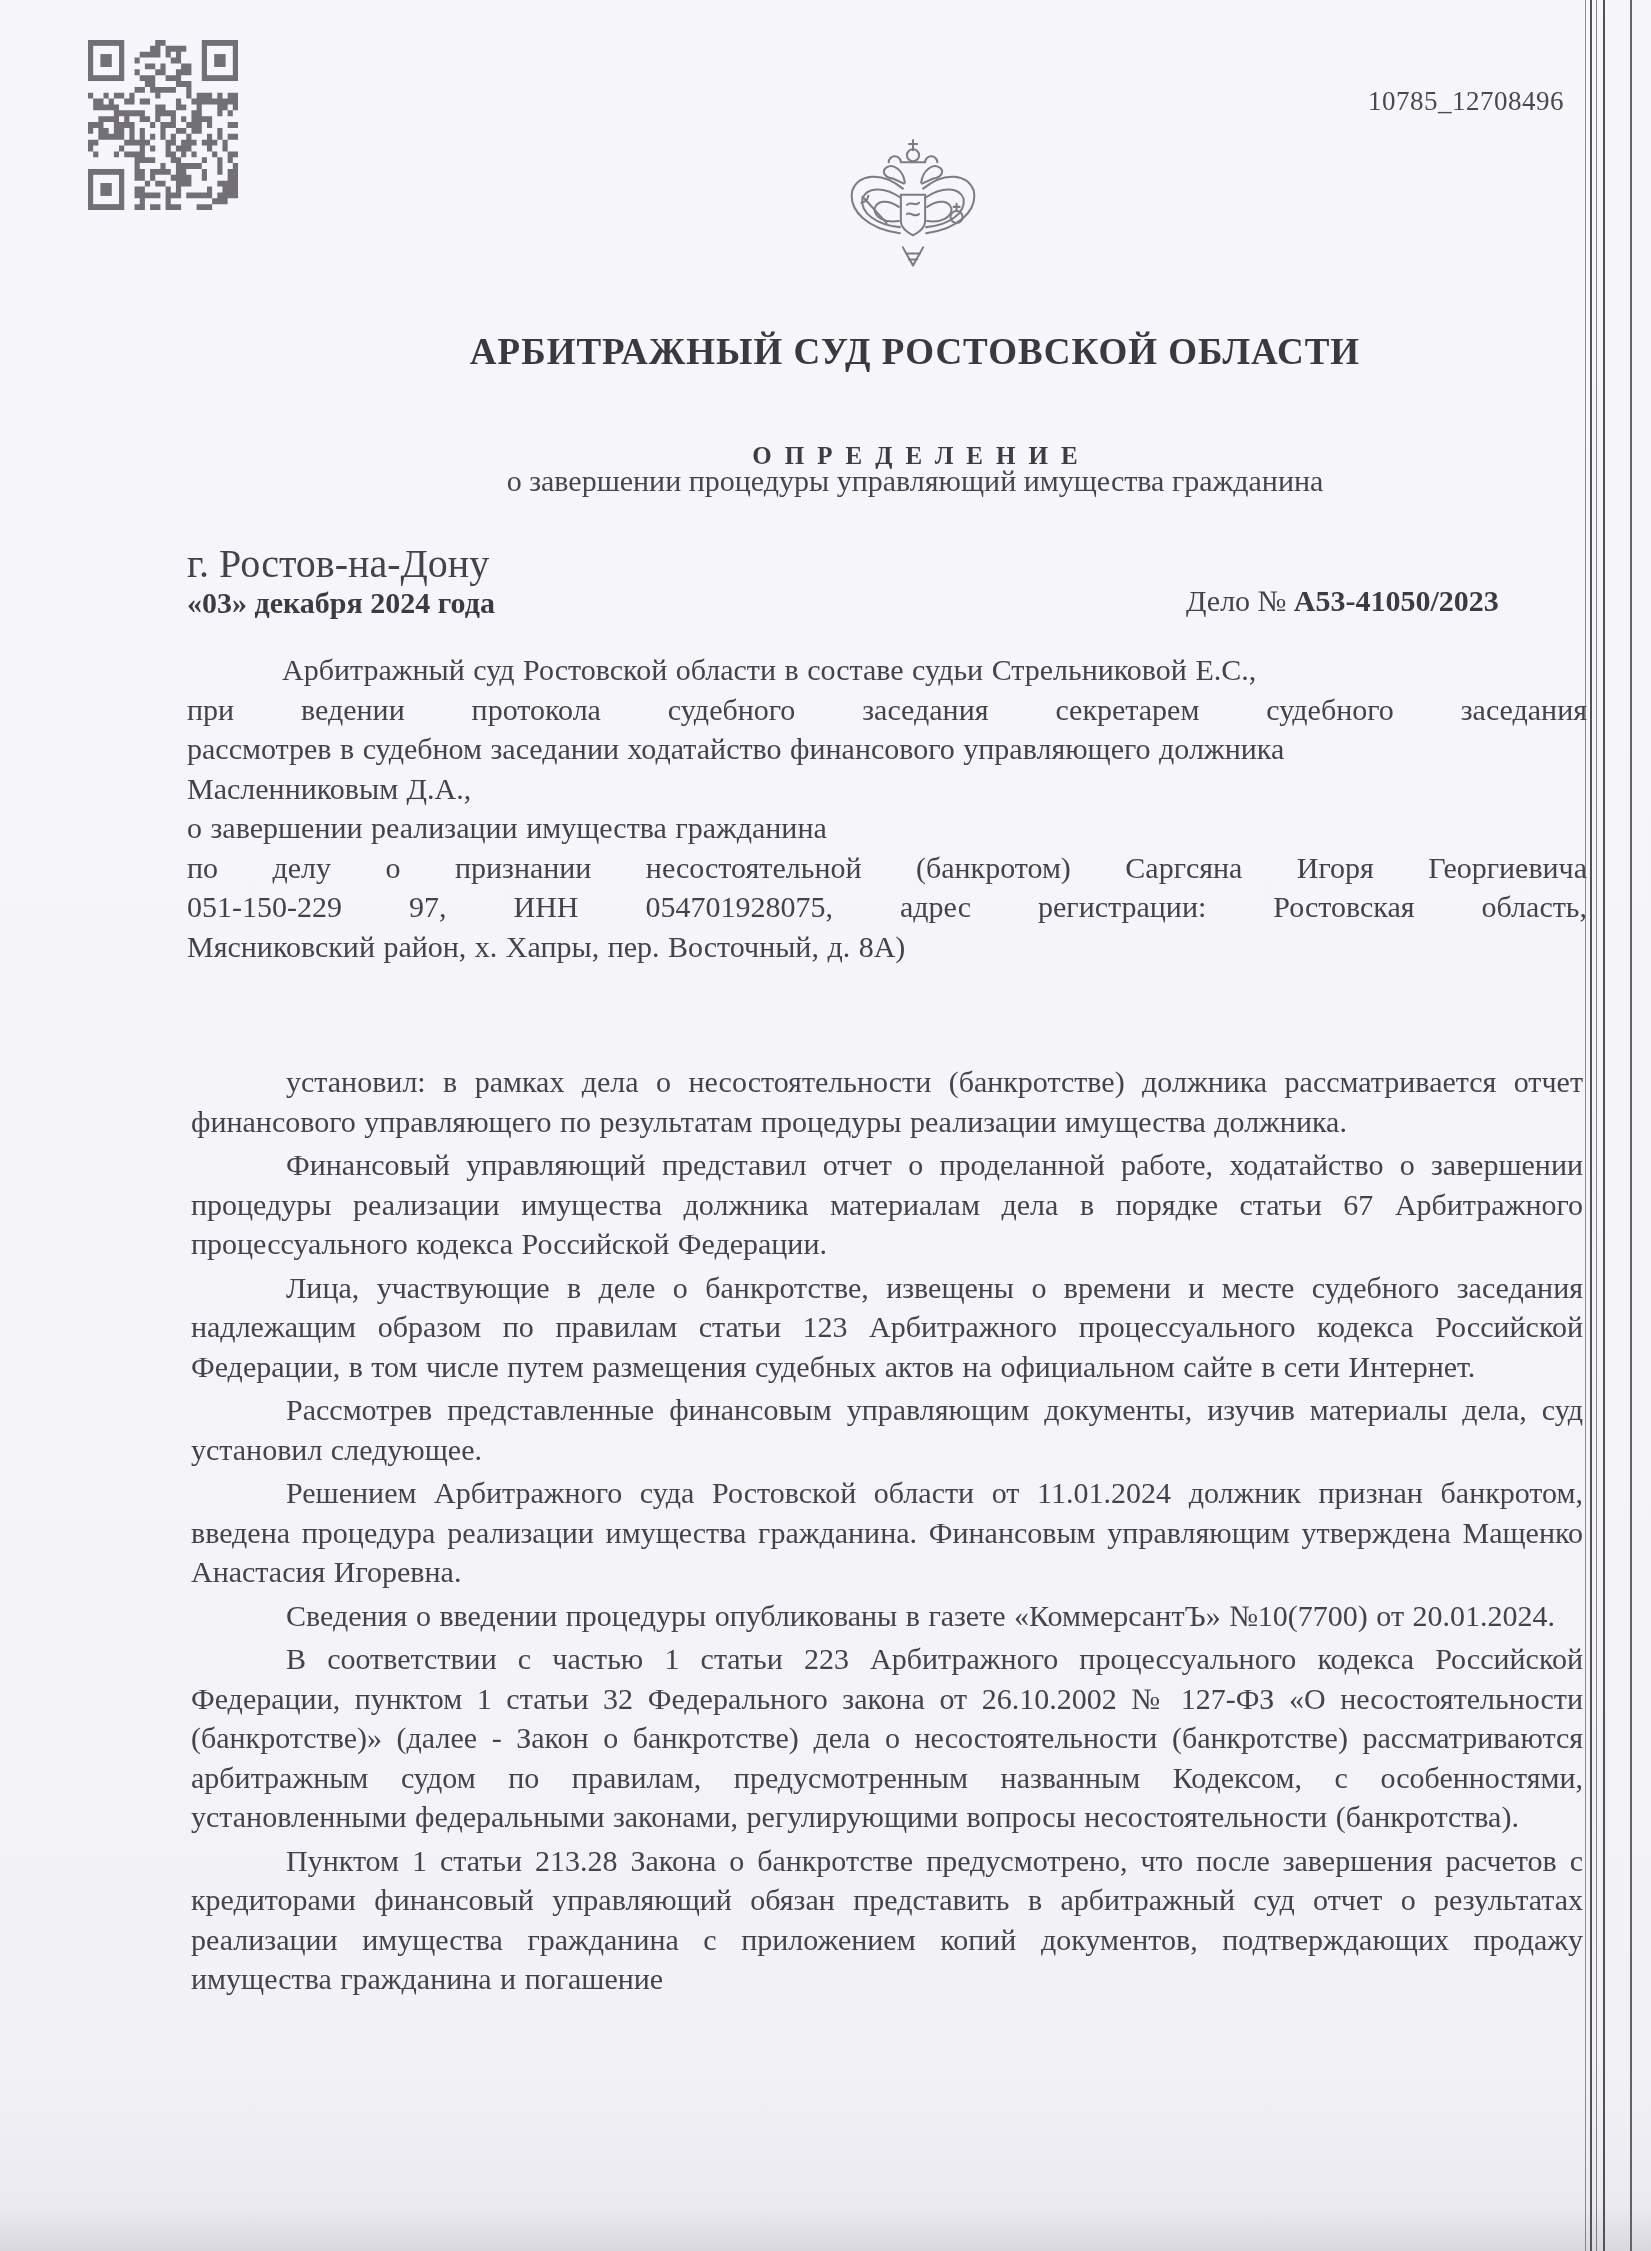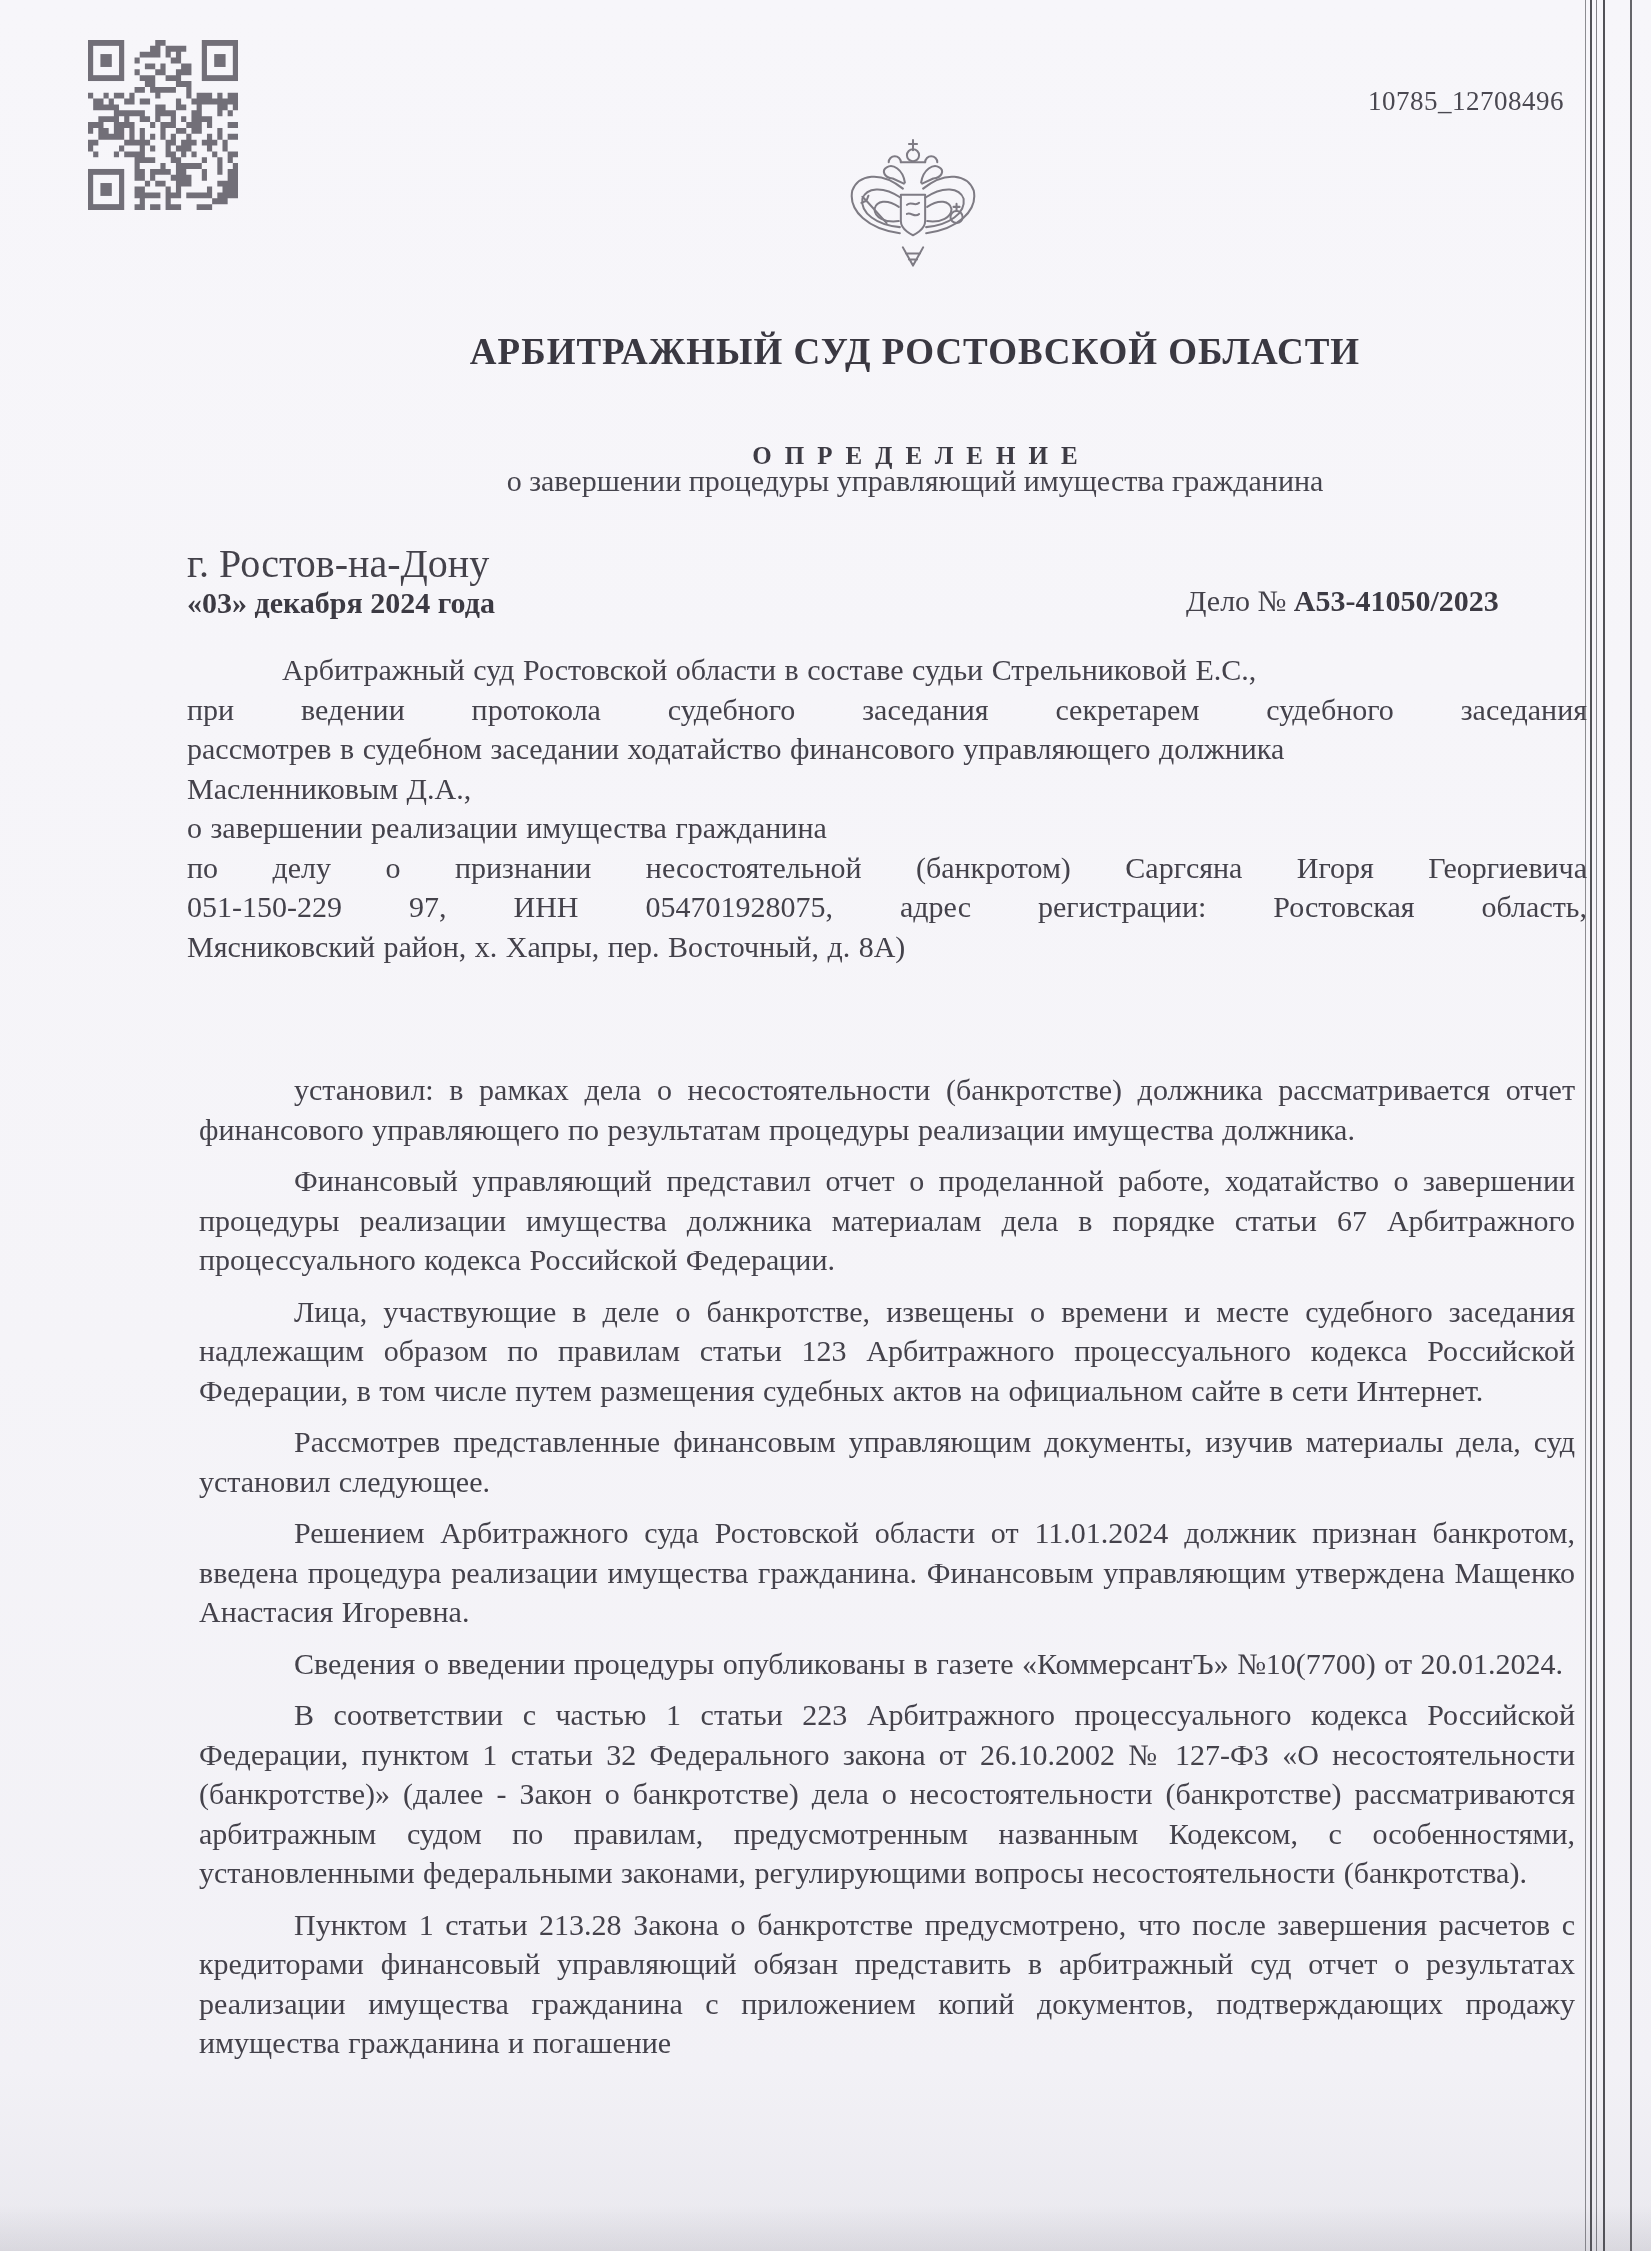"установил: в рамках дела о" .bodytext p { margin: 12px -> 4px }
